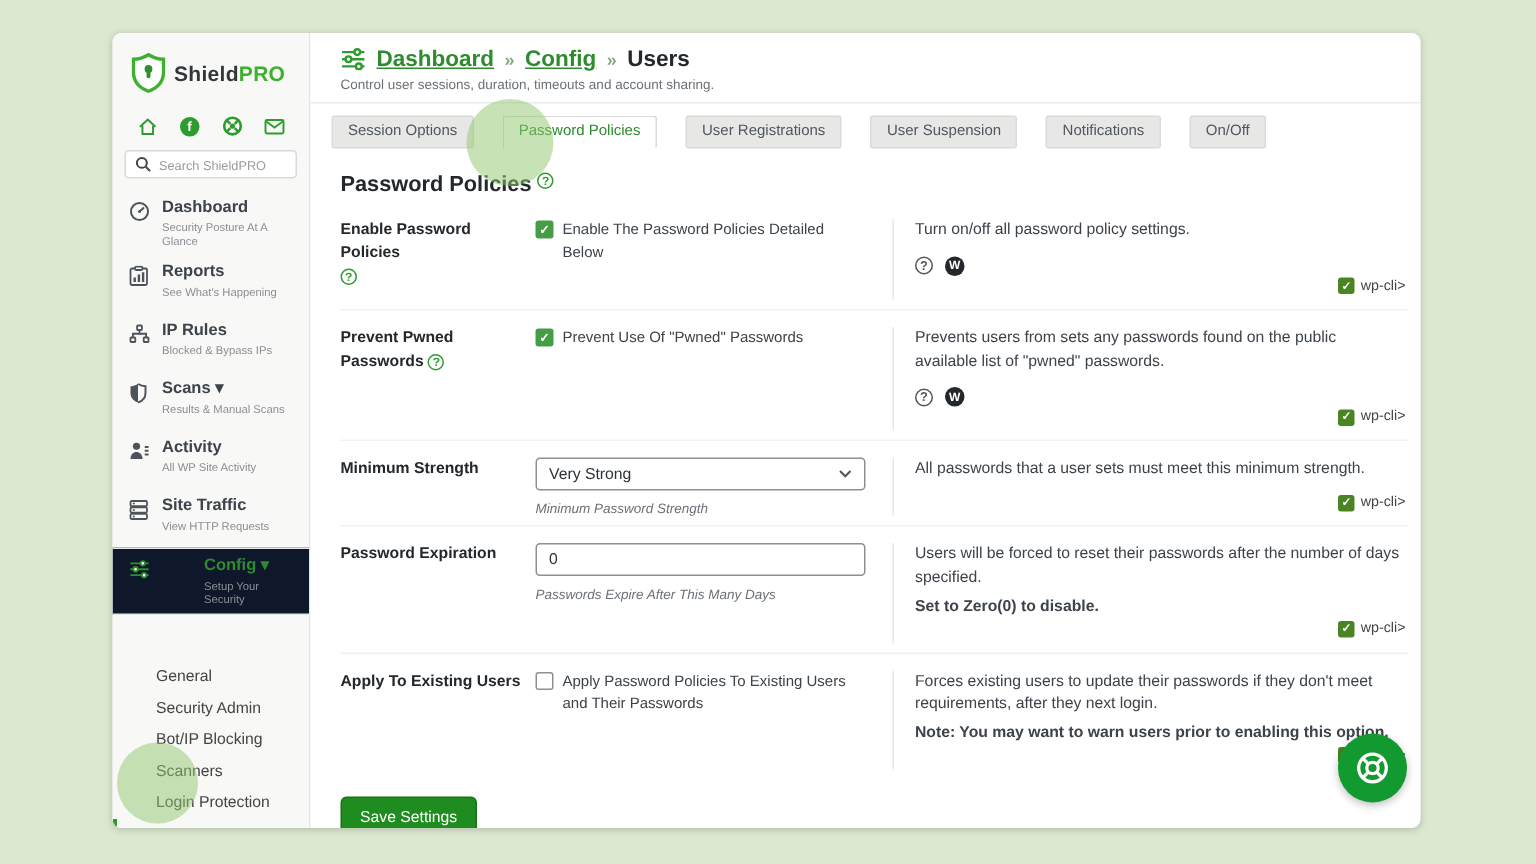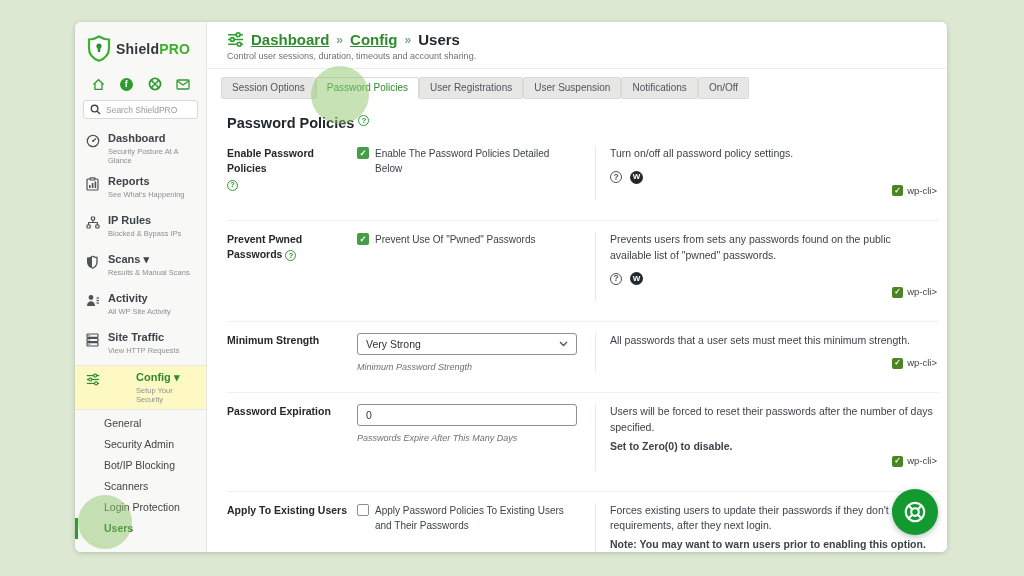"Session Options" .tabbar { gap: 0 -> 19px }
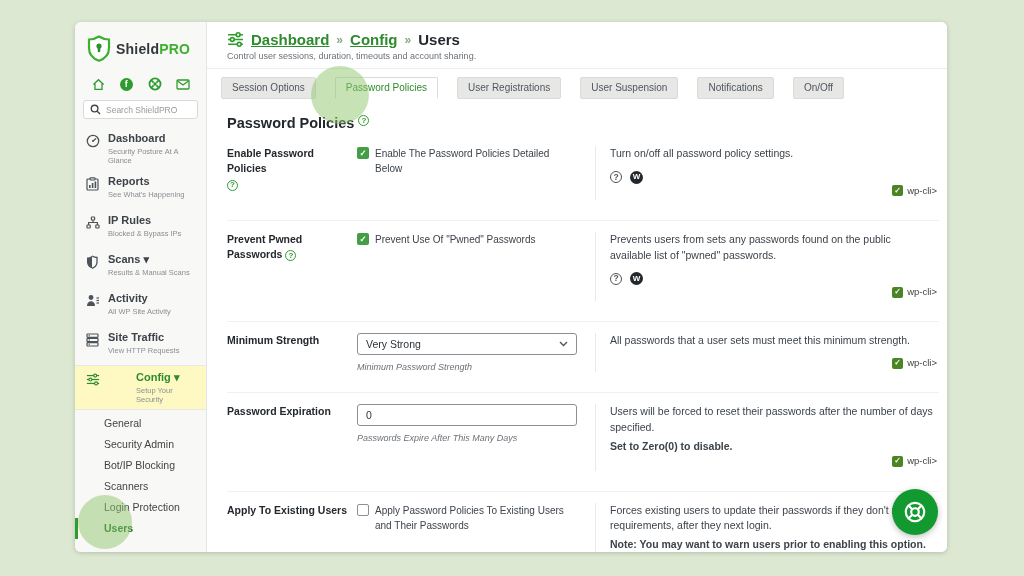"Enable Password Policies" .form-row { padding: 11px 0 20px -> 11px 0 6px }
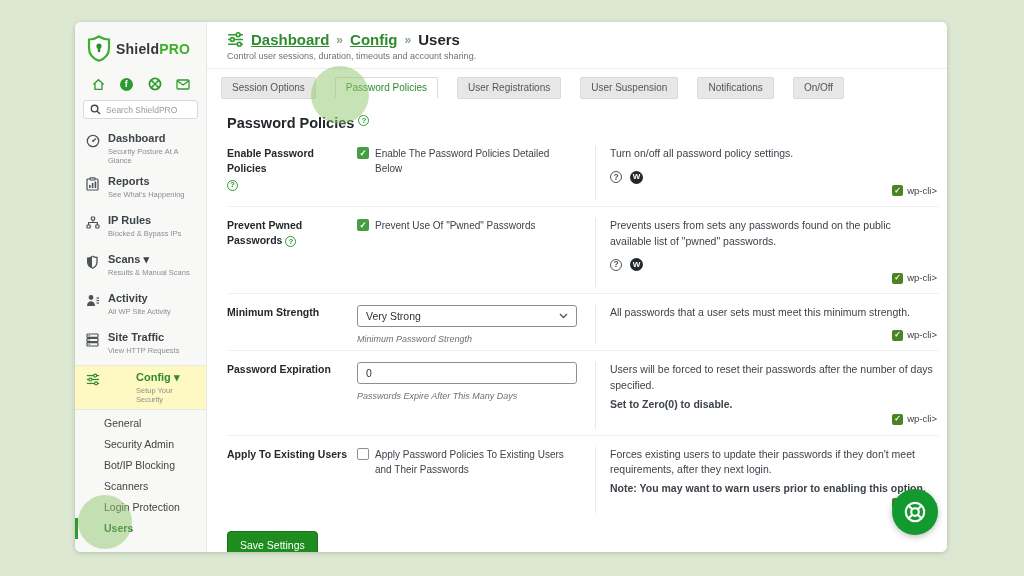"Config ▾" .nav-item.active-section { background: #fef9c3 -> #0f172a }
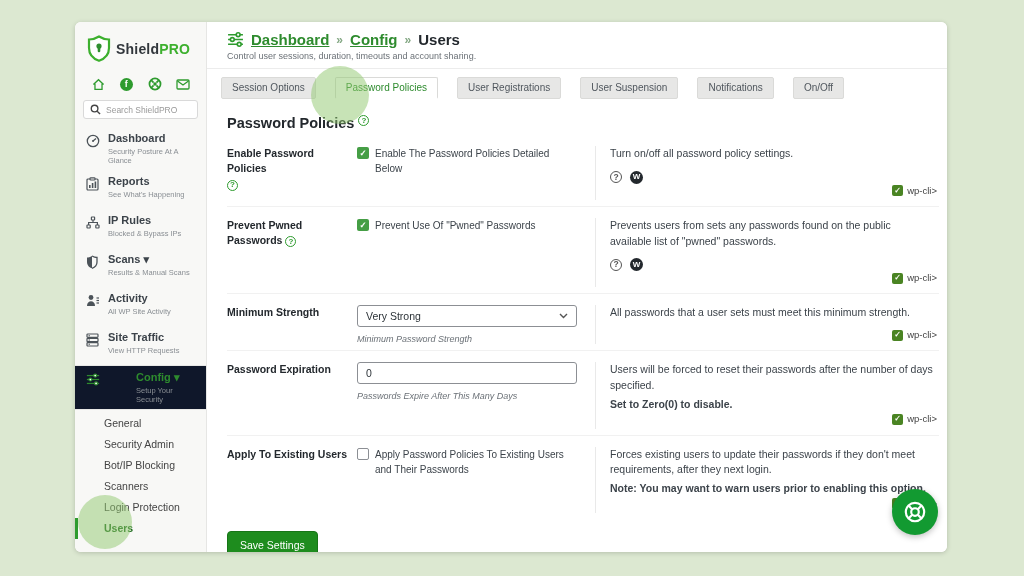"General" .submenu { margin-top: none -> 28px }
